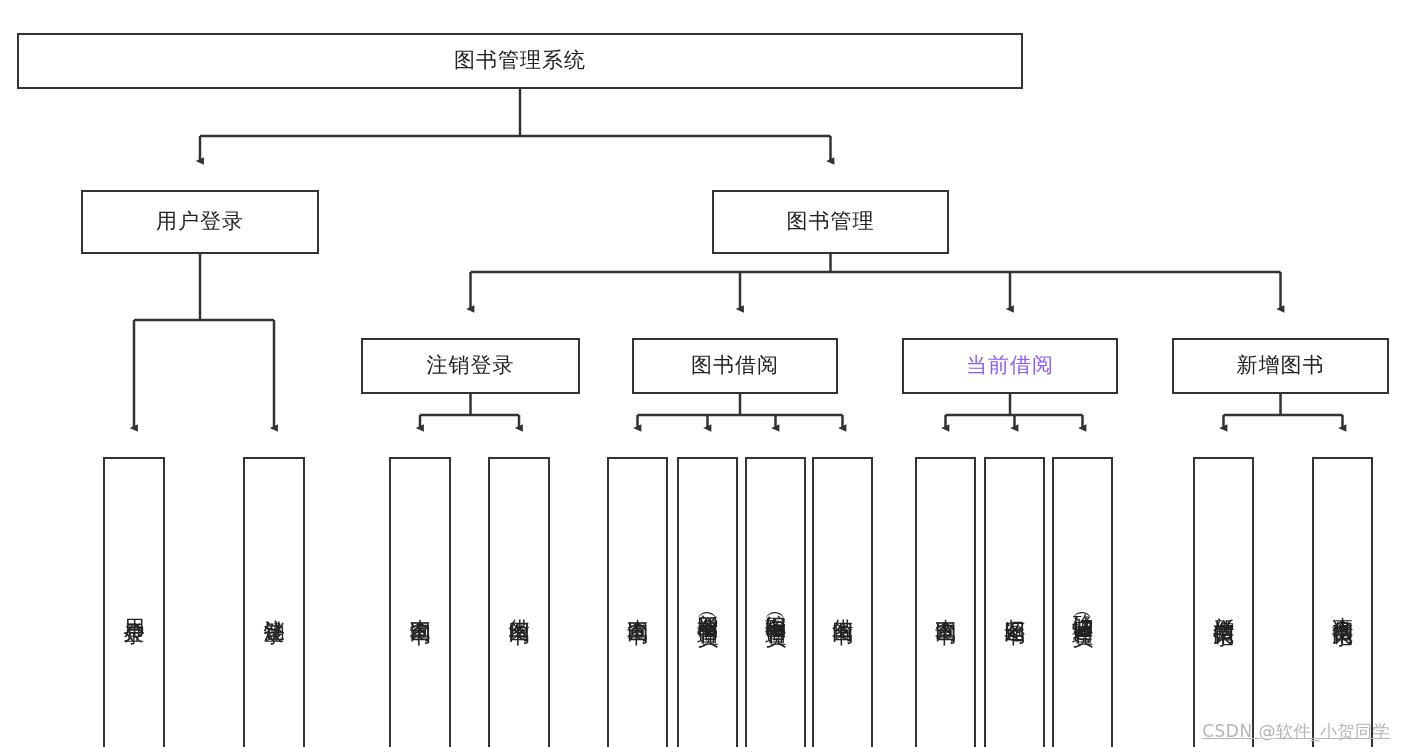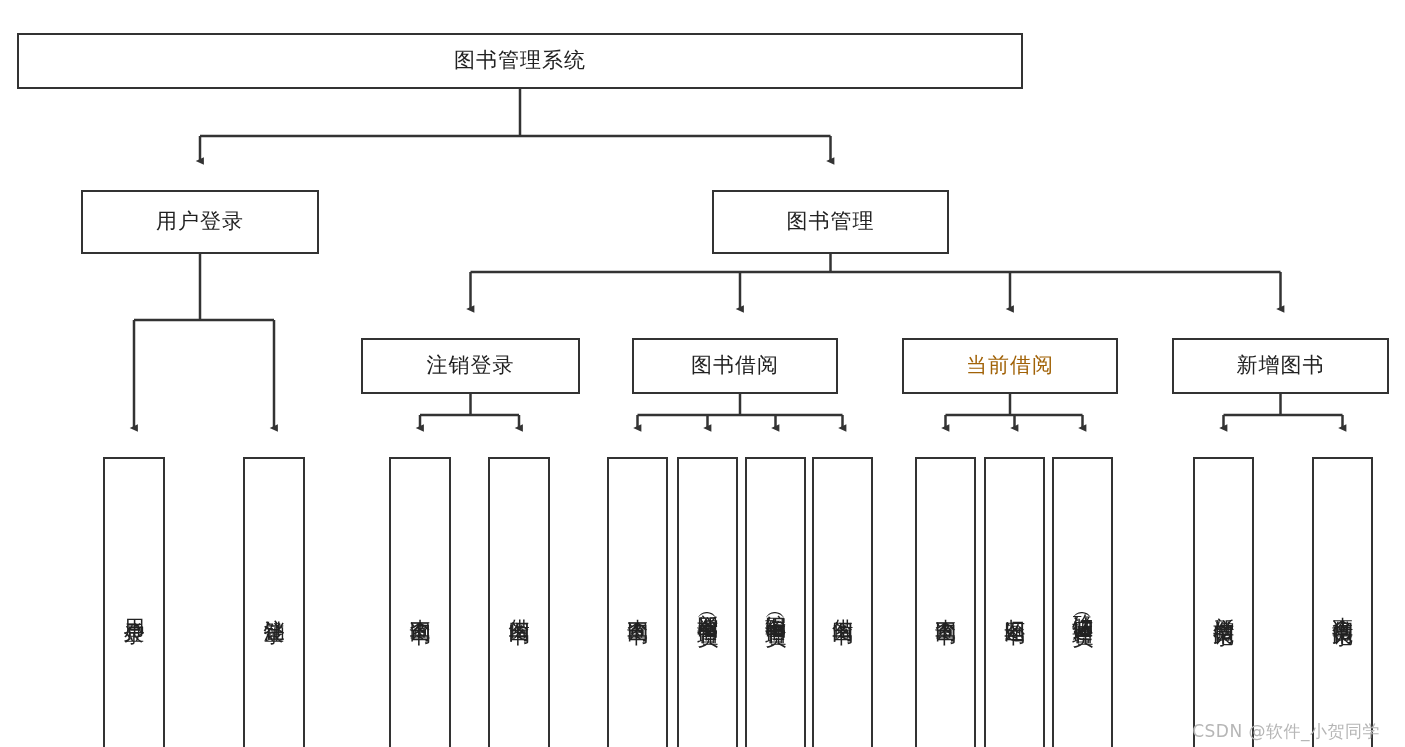"当前借阅" div.node { color: #a16207 -> #8b5cf6 }
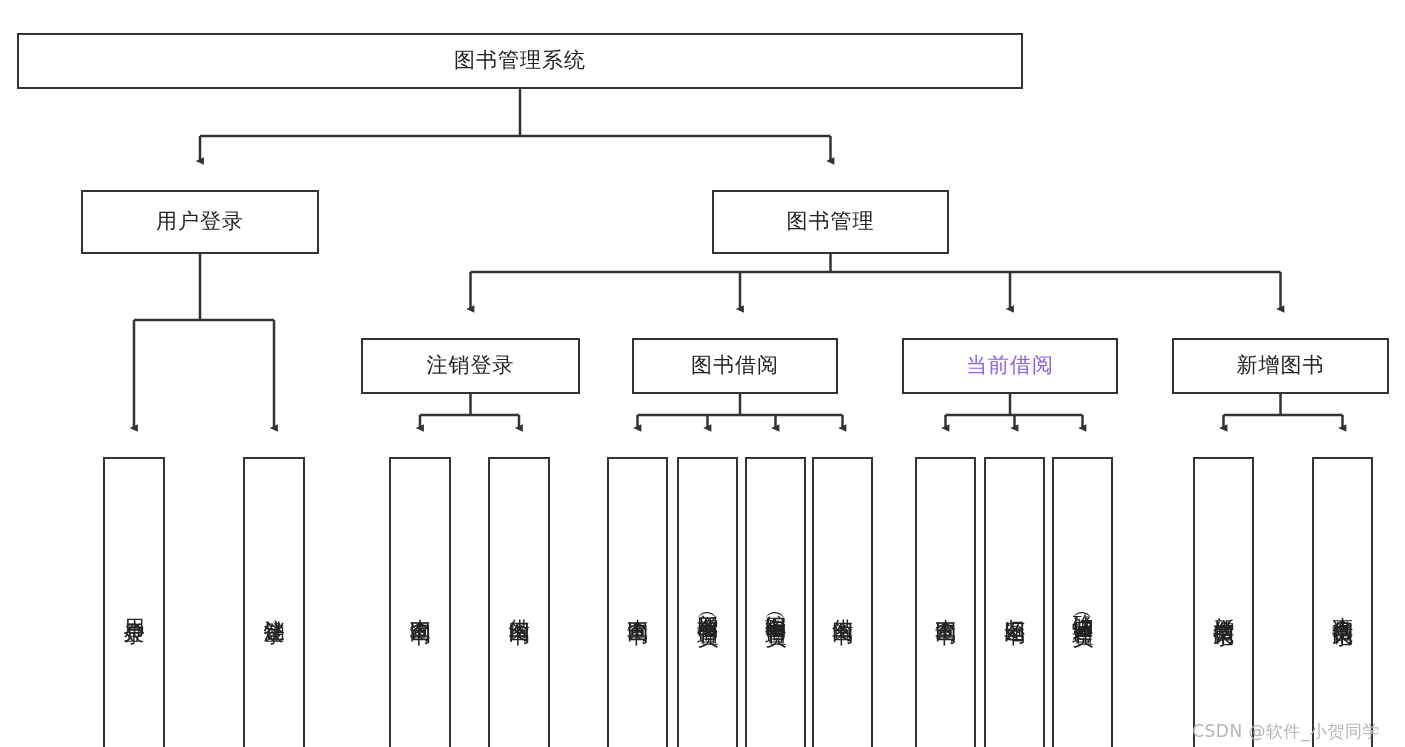"CSDN @软件_小贺同学" #watermark { right: 25px -> 15px; text-decoration: none -> underline }
